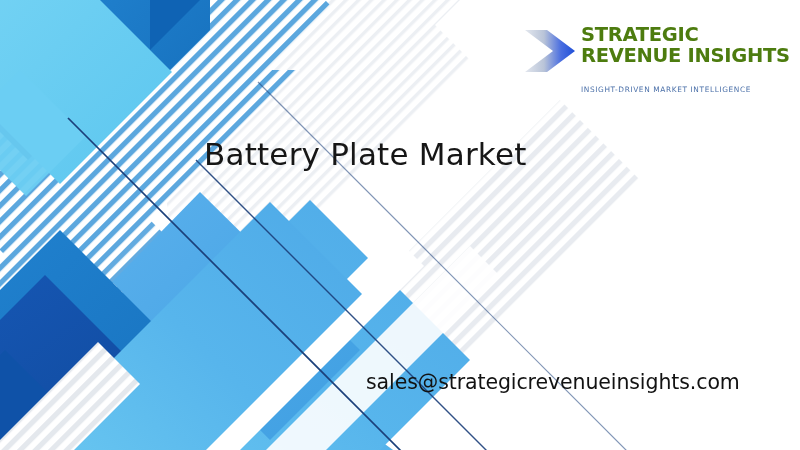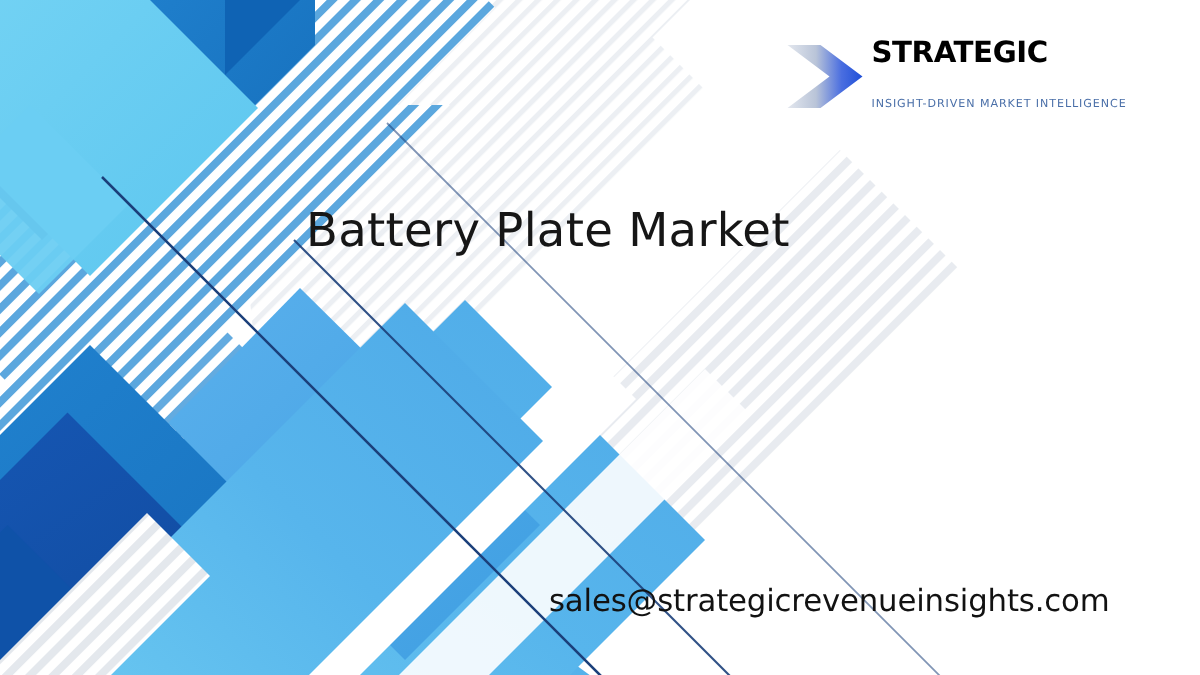"STRATEGIC" .logo-line { color: #000000 -> #4d7c0f }
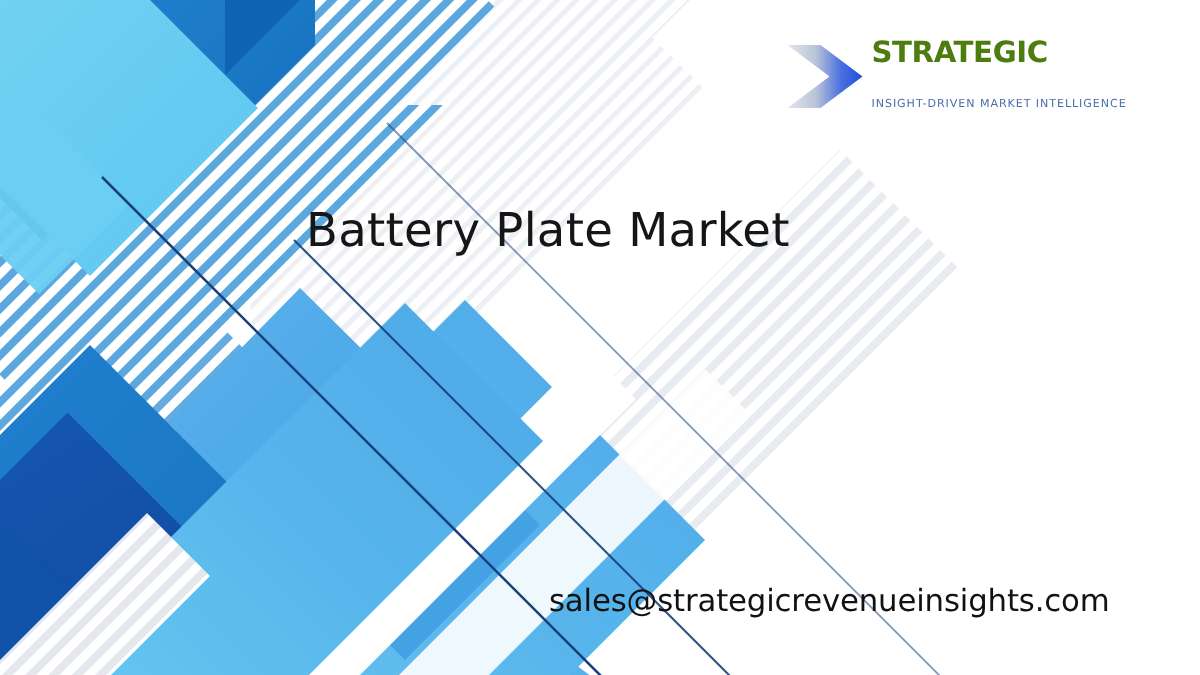"REVENUE INSIGHTS" div.logo-line { html: none -> <div>REVENUE INSIGHTS</div> }
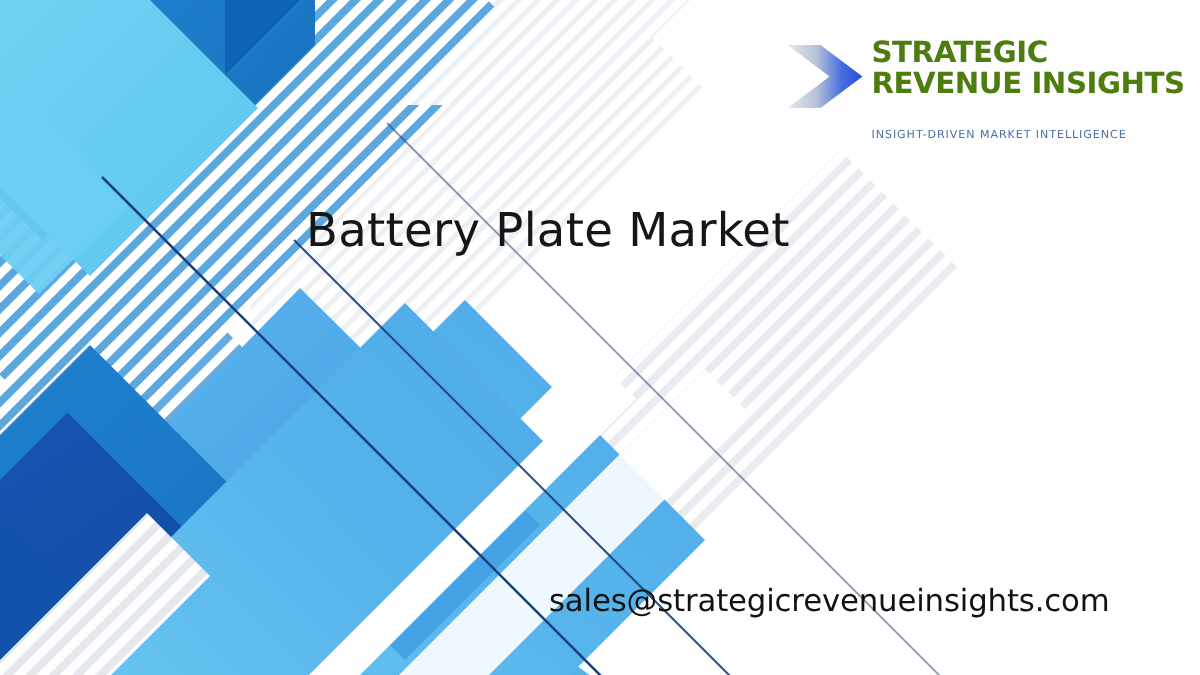"sales@strategicrevenueinsights.com" #email { top: 388px -> 370px }
